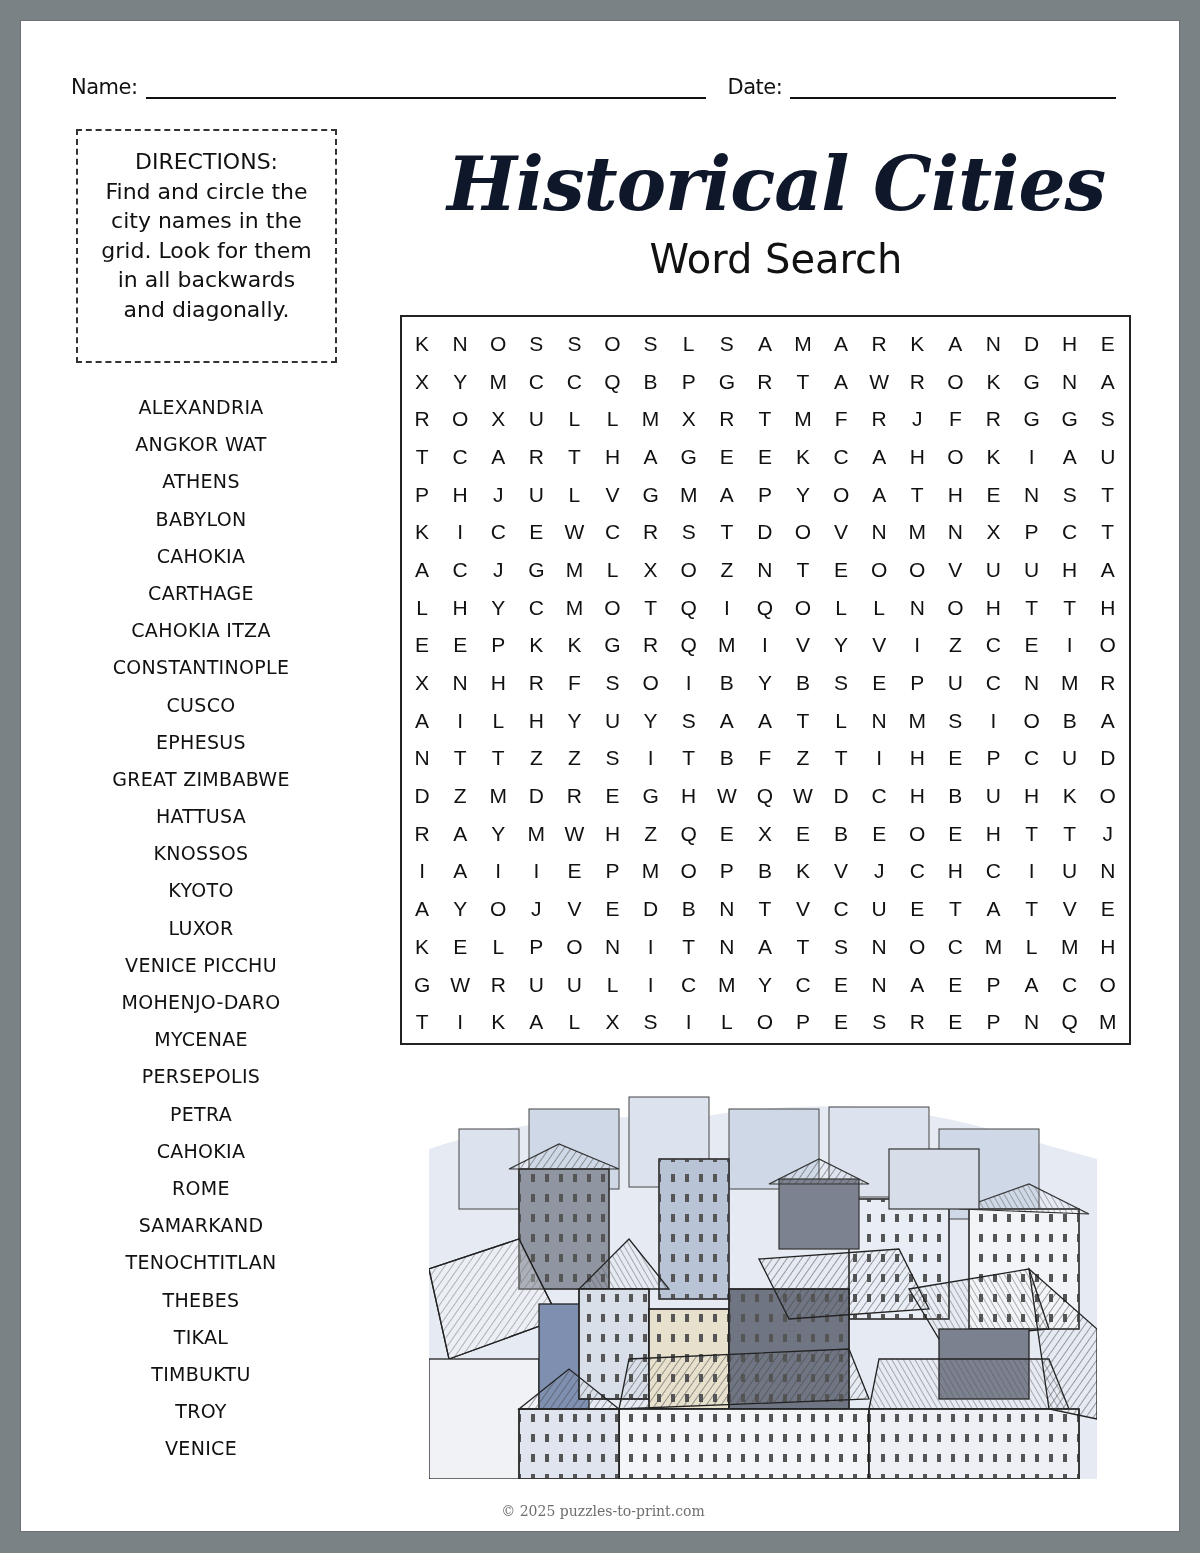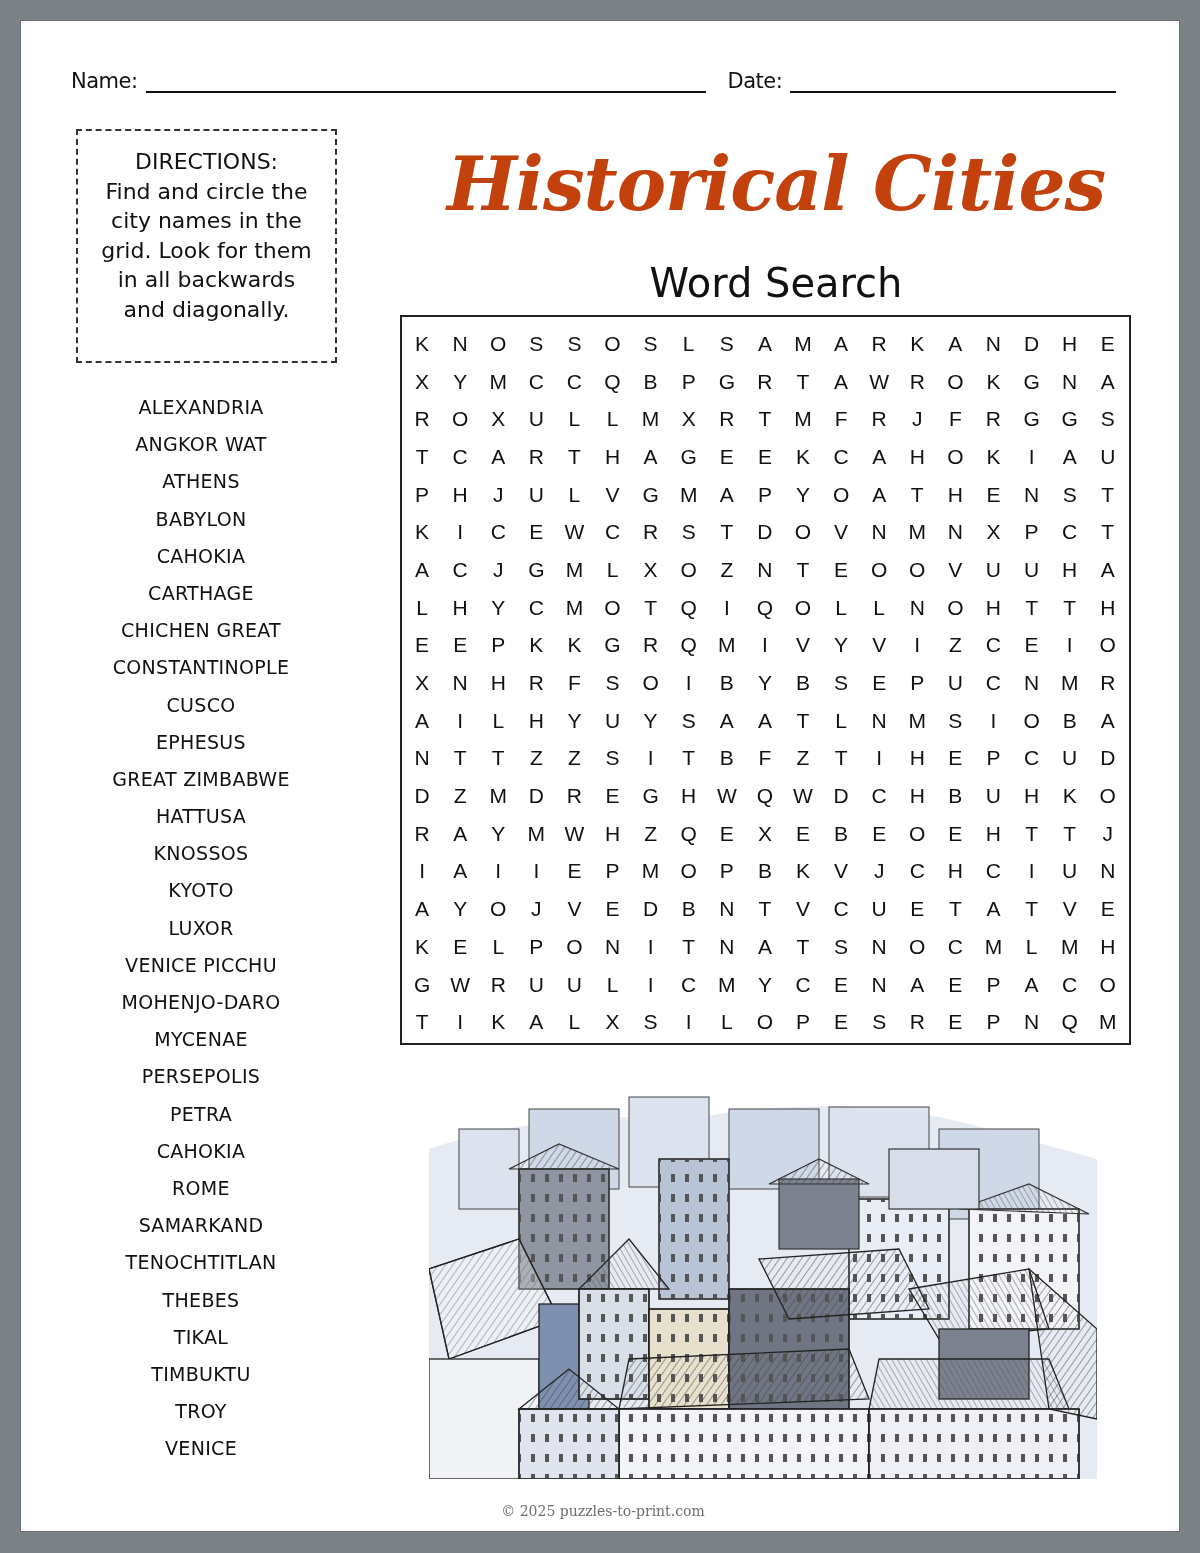"Name:" .name-row { align-items: none -> flex-end }
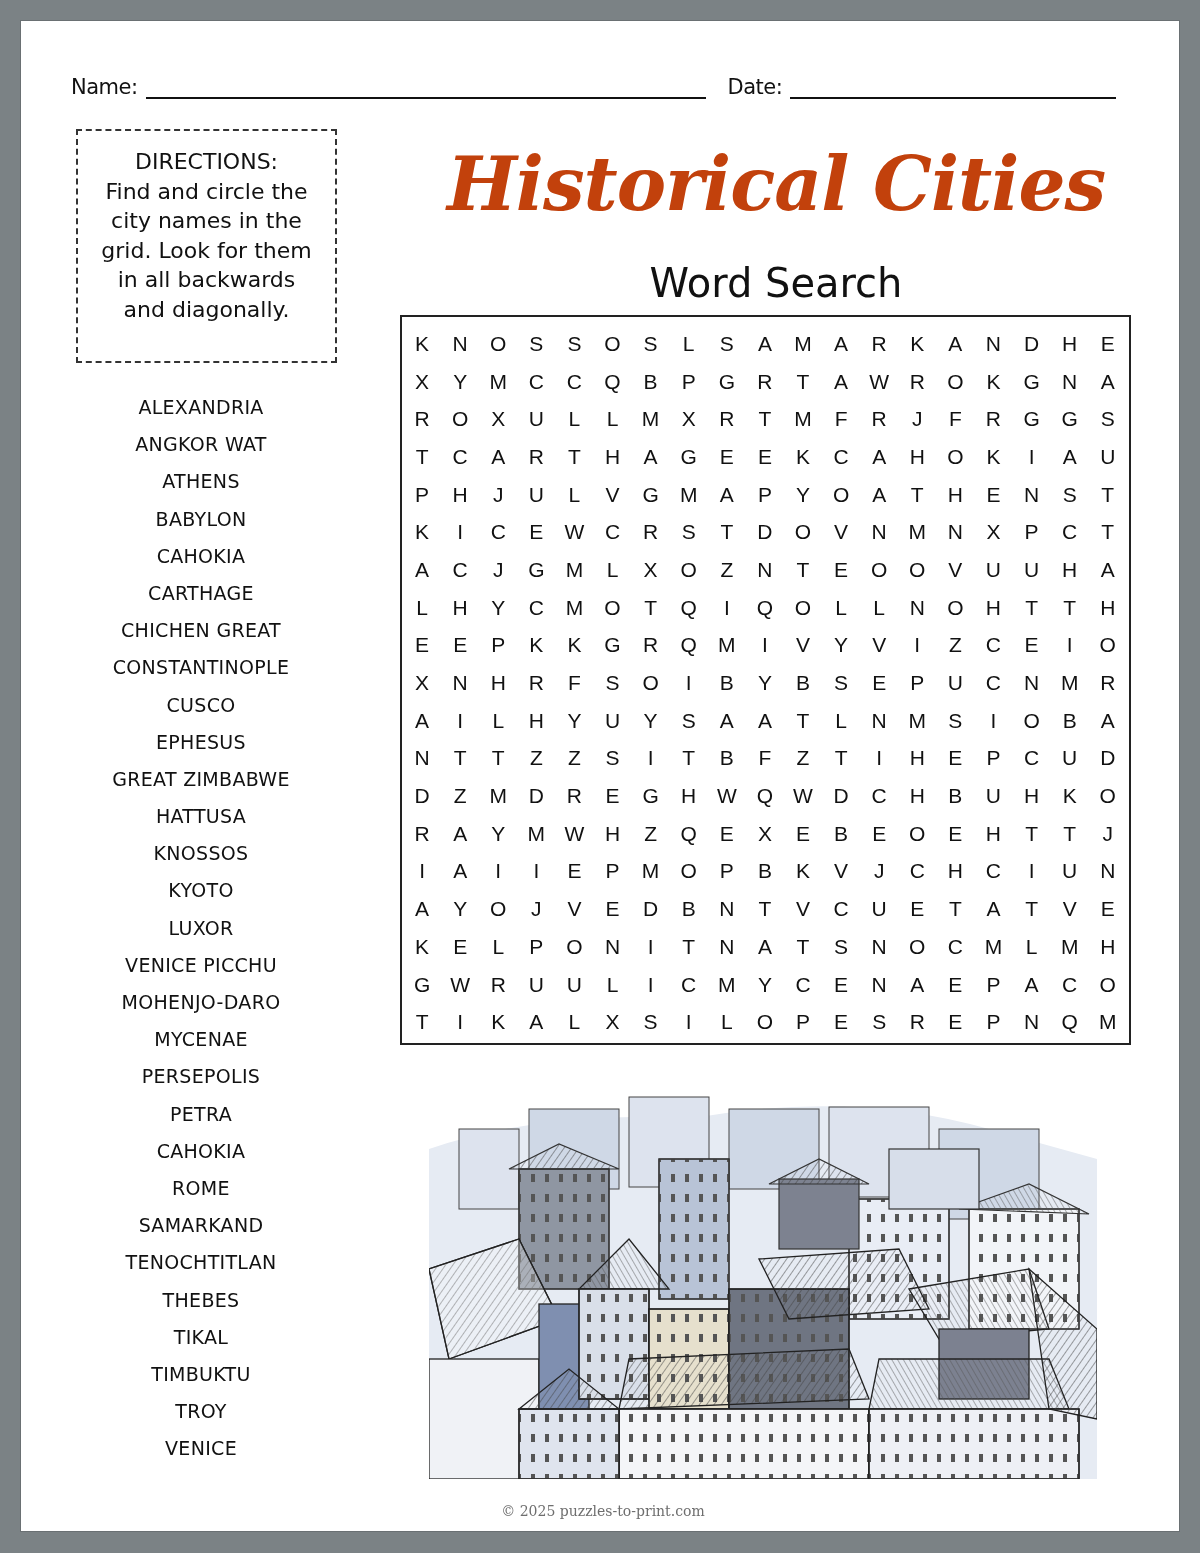"Historical Cities" .title { color: #c2410c -> #0f172a }
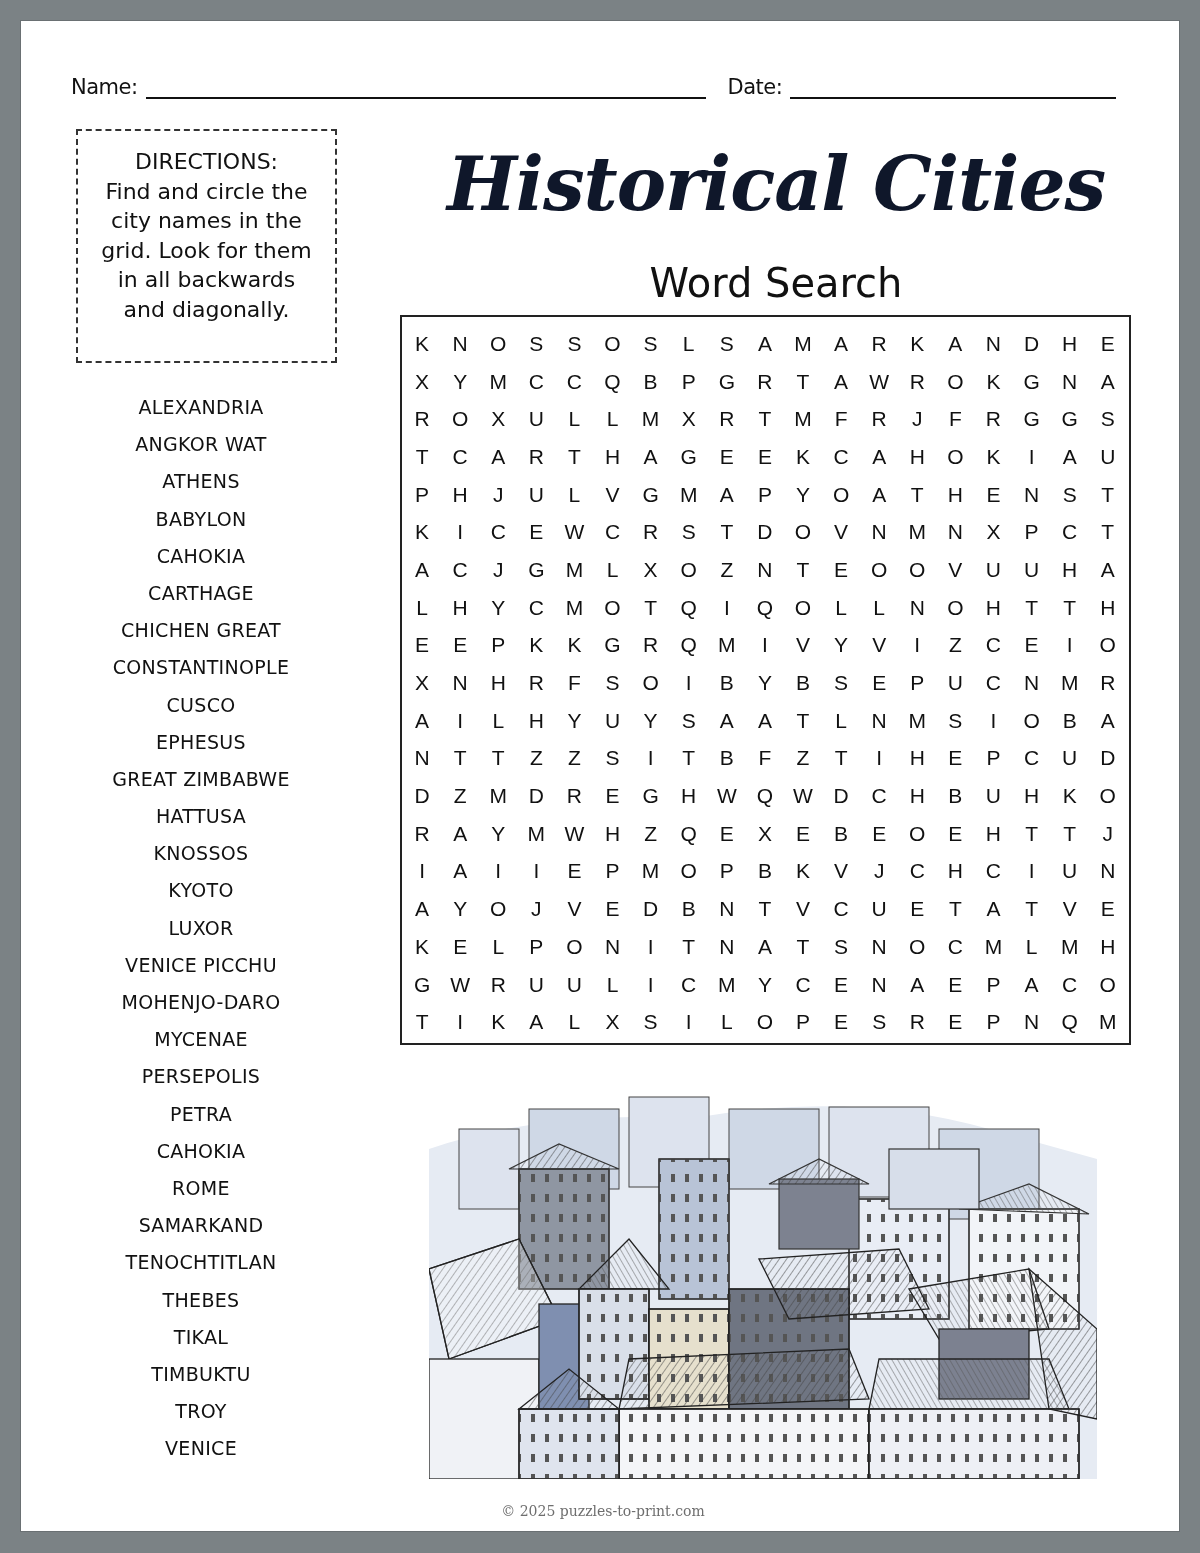"Word Search" .subtitle { margin-top: 24px -> none }
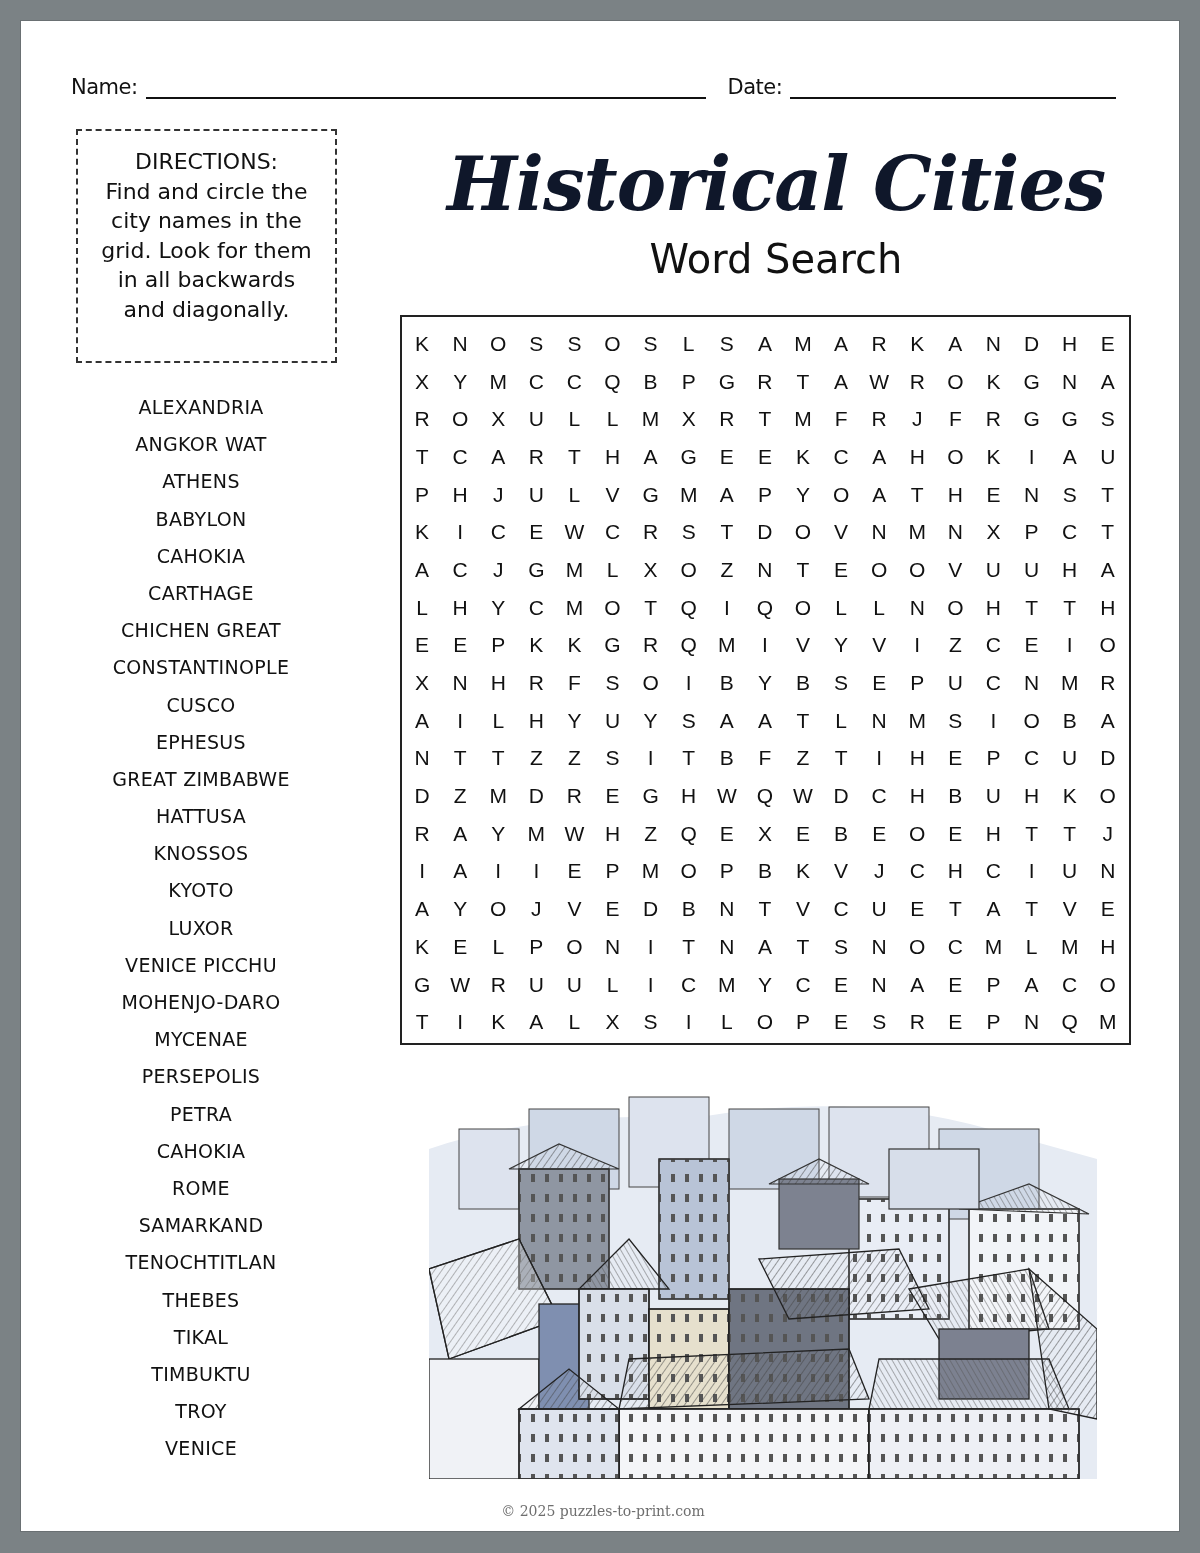"CHICHEN GREAT" div.w { text: CHICHEN GREAT -> CAHOKIA ITZA }
